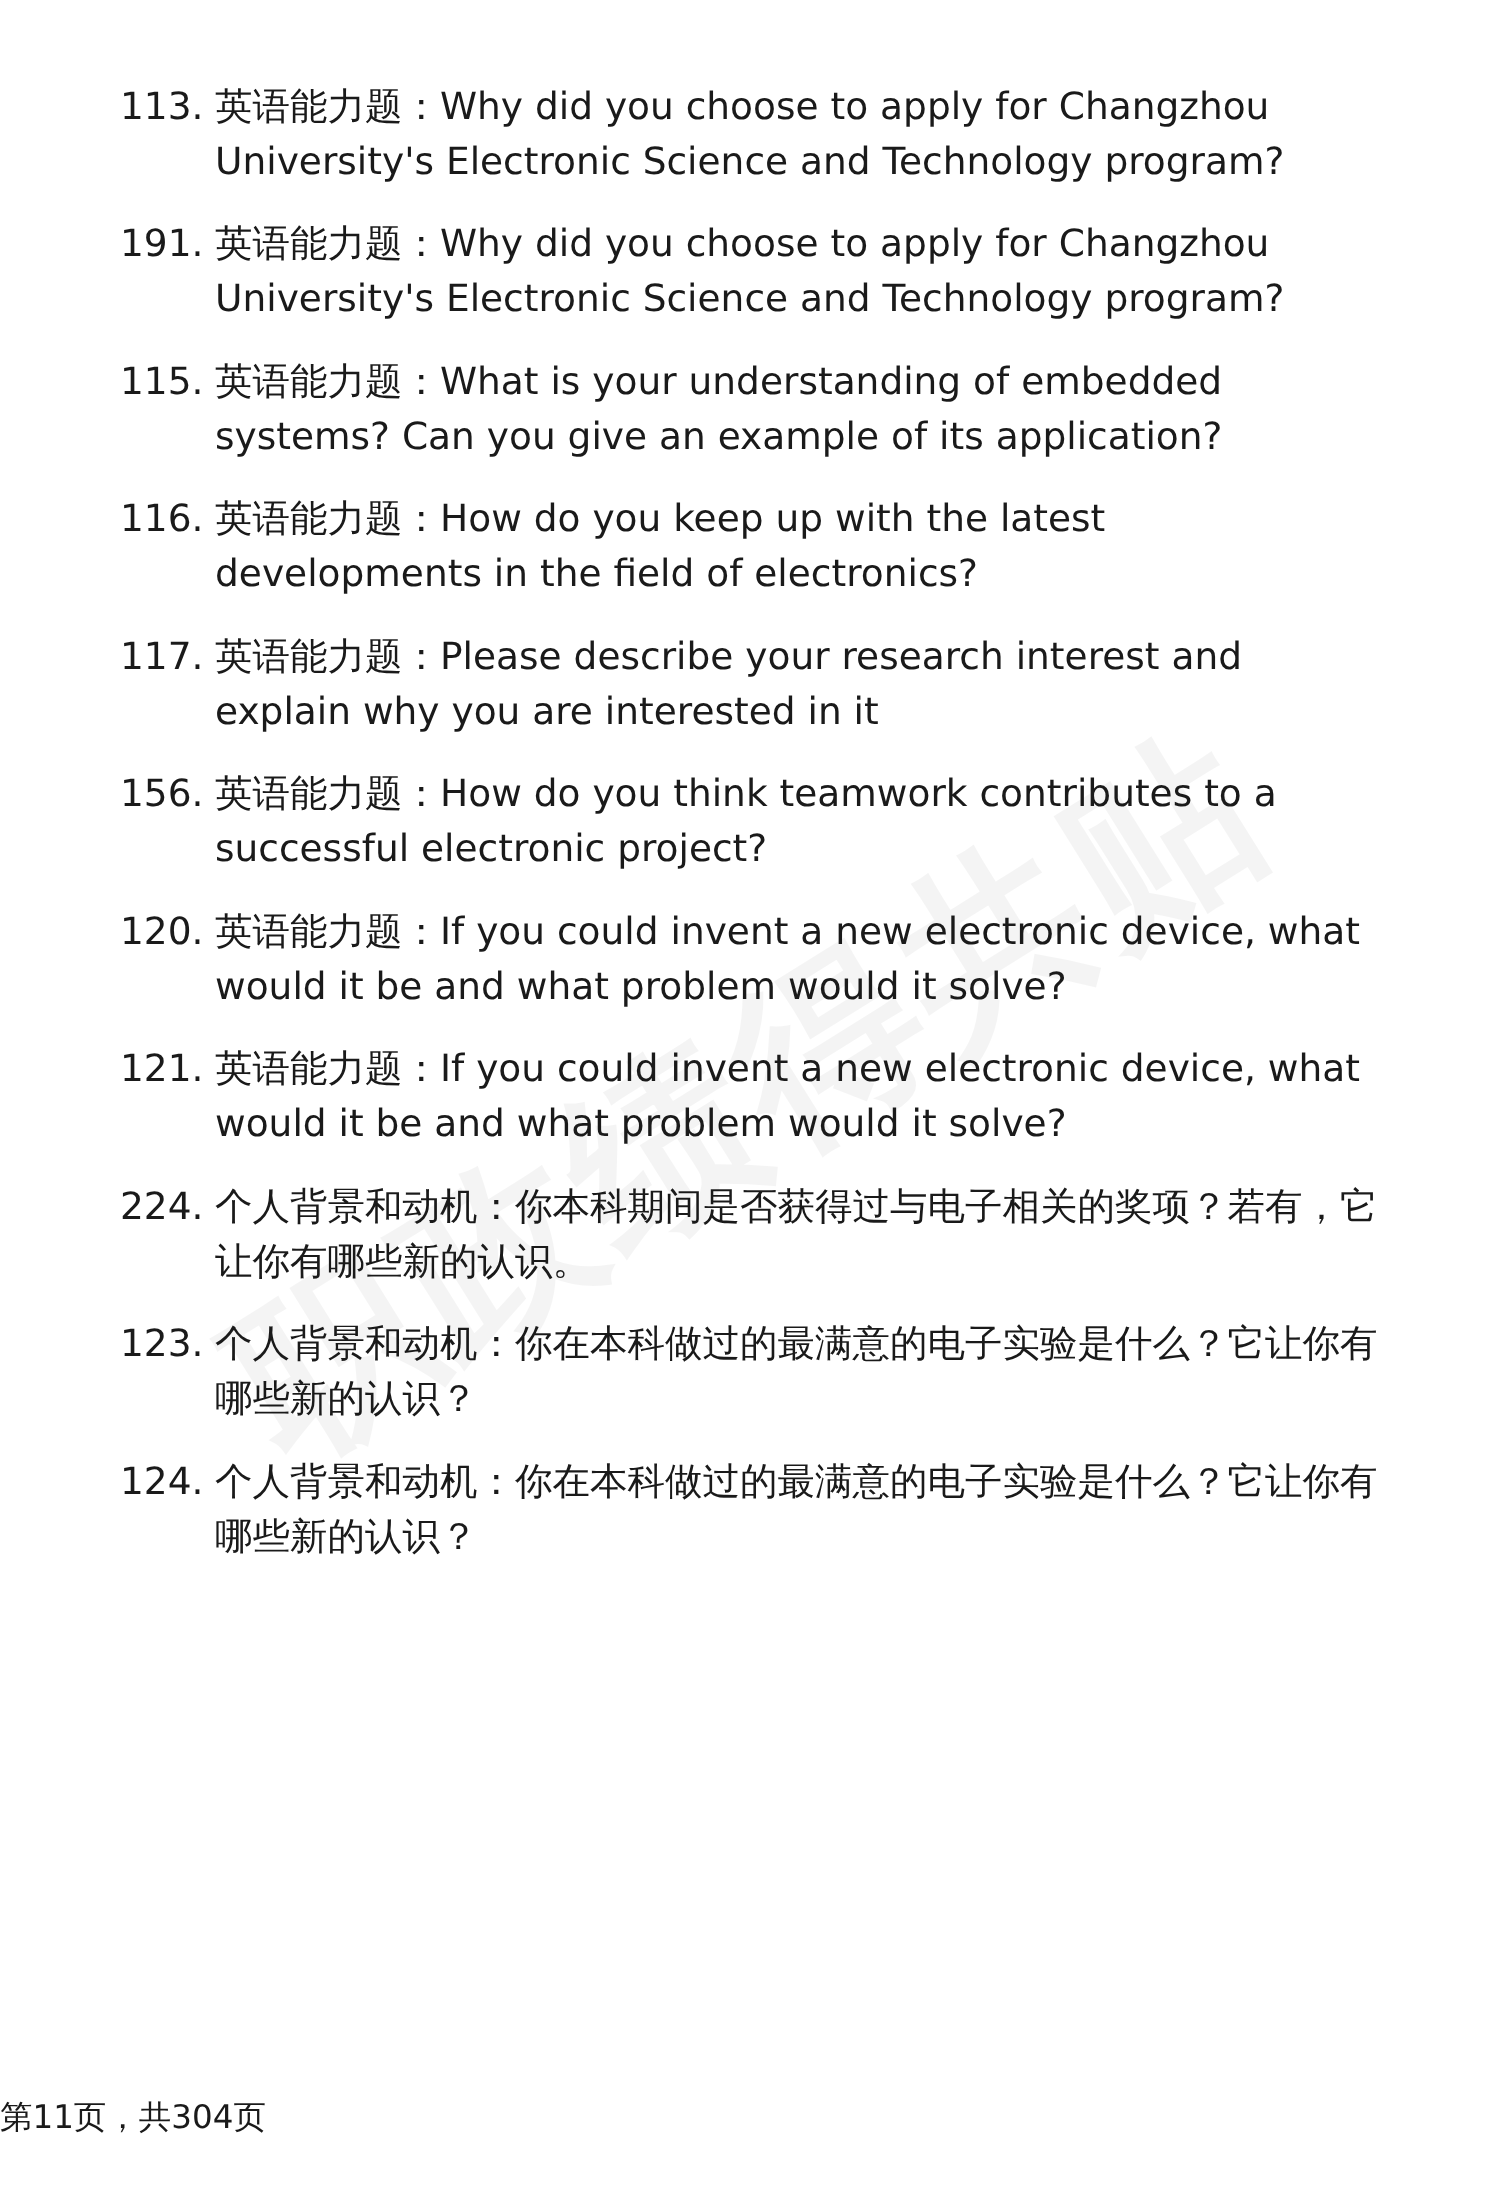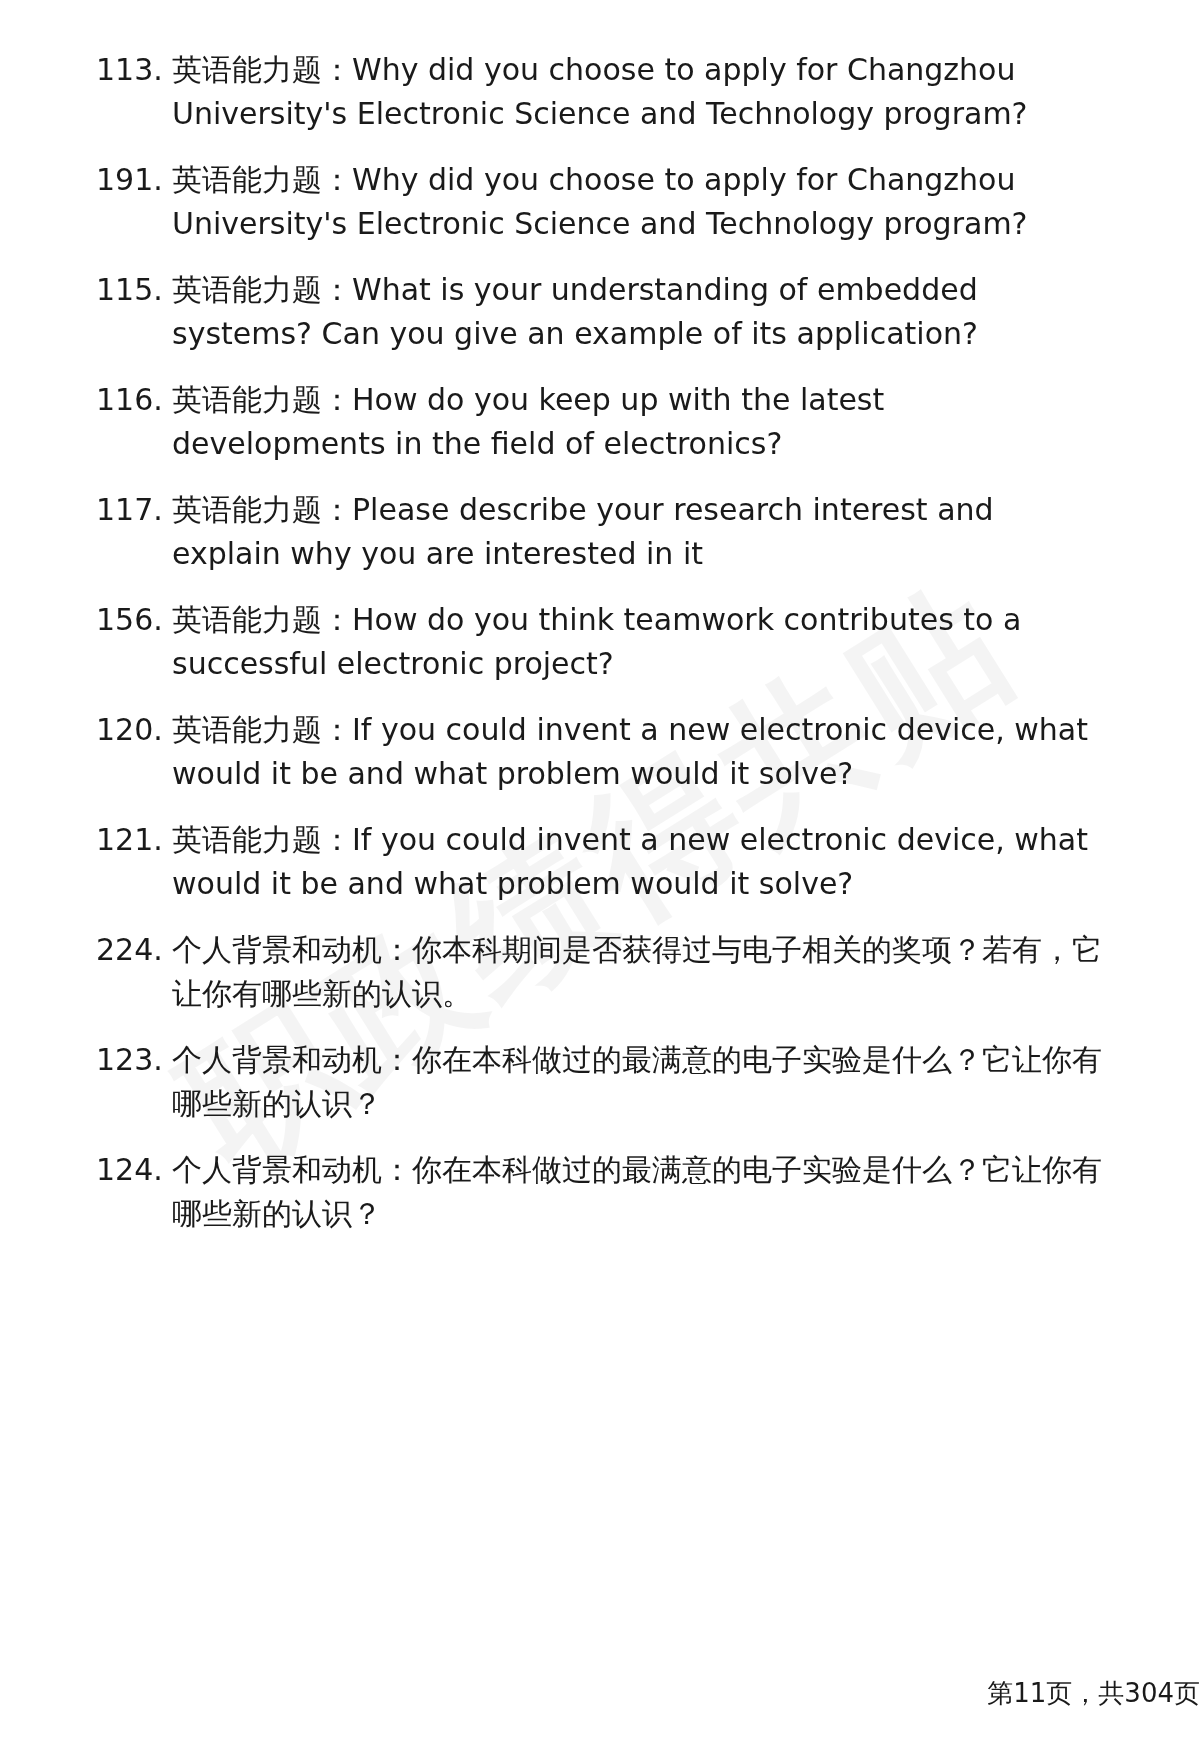"113." .content { margin-top: none -> 16px }
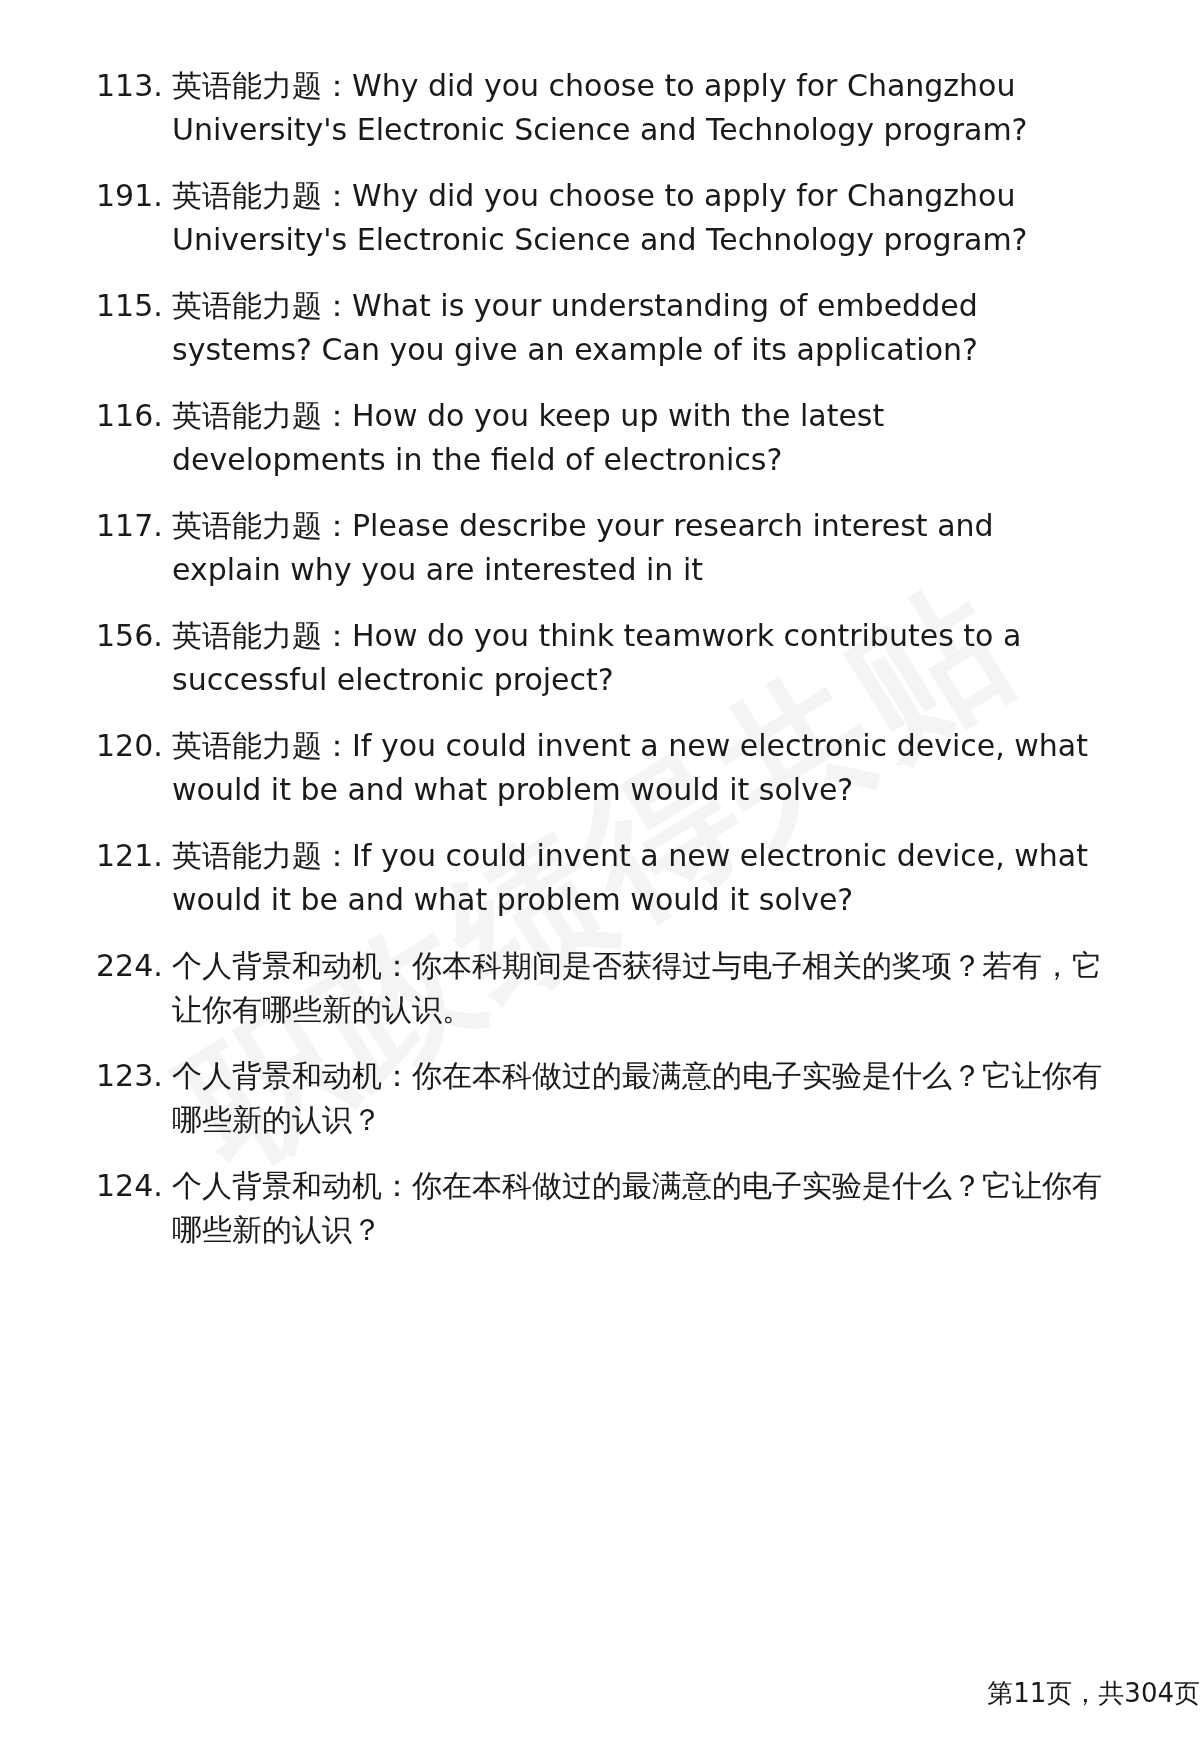"第11页，共304页" .footer { text-align: right -> left }
